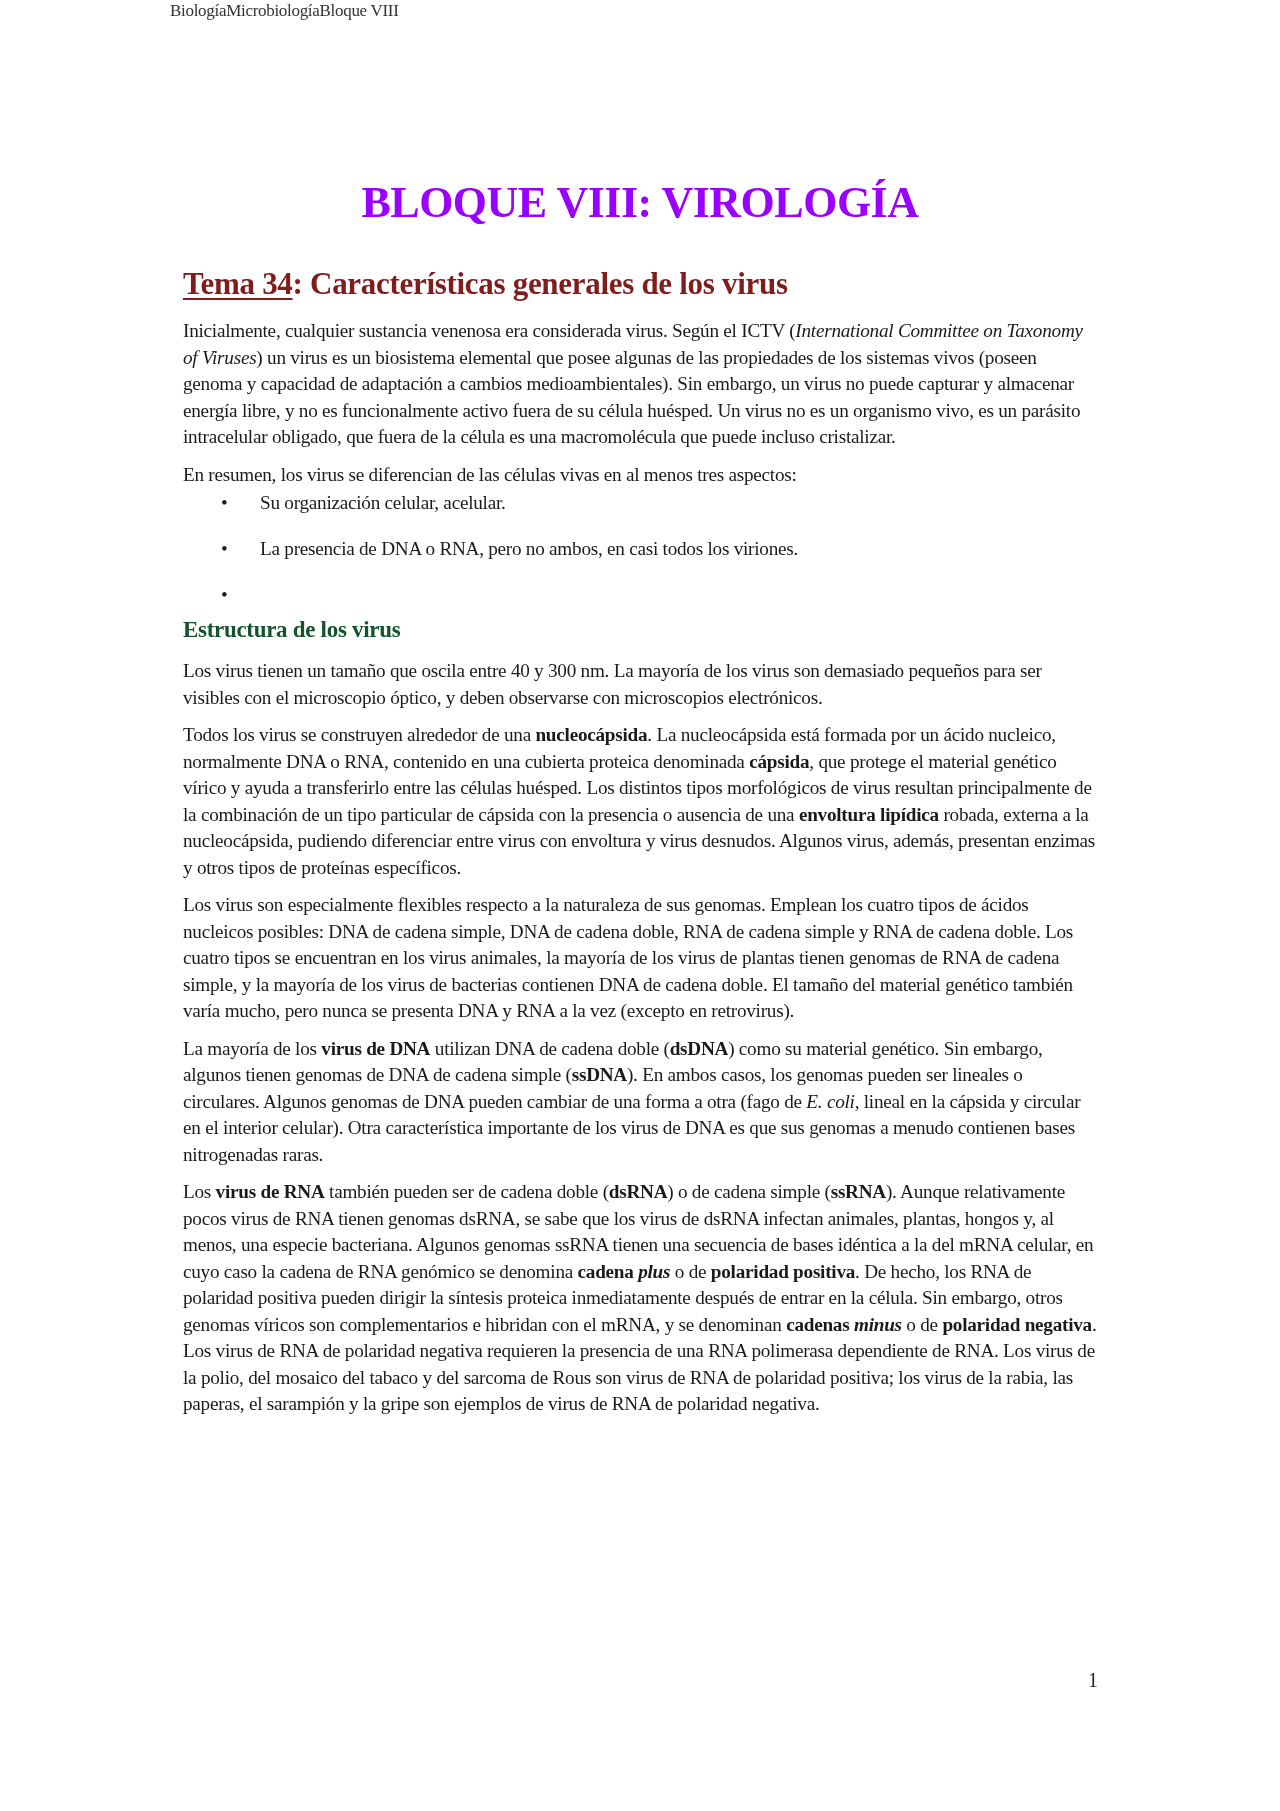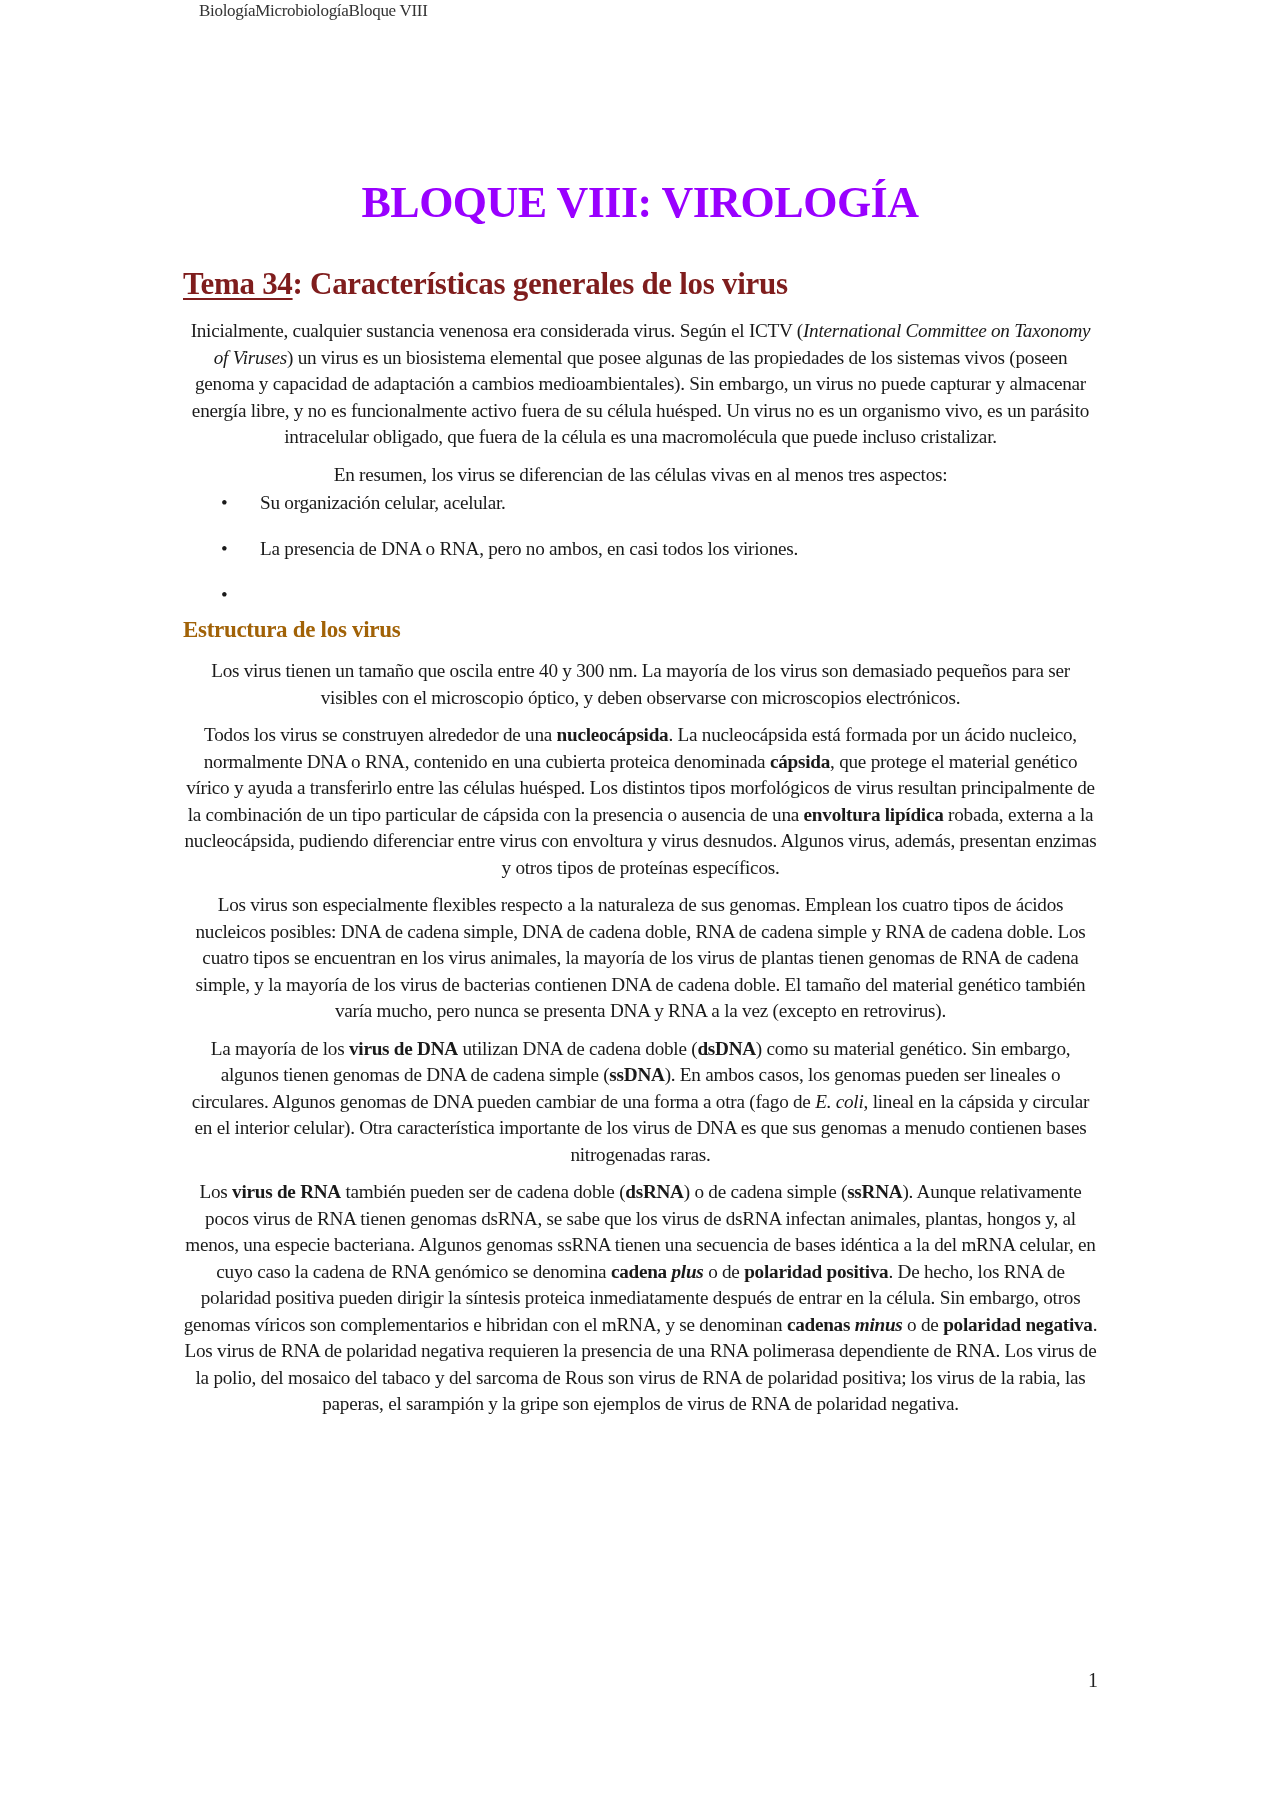"BiologíaMicrobiologíaBloque VIII" .page-header { left: 199px -> 170px }
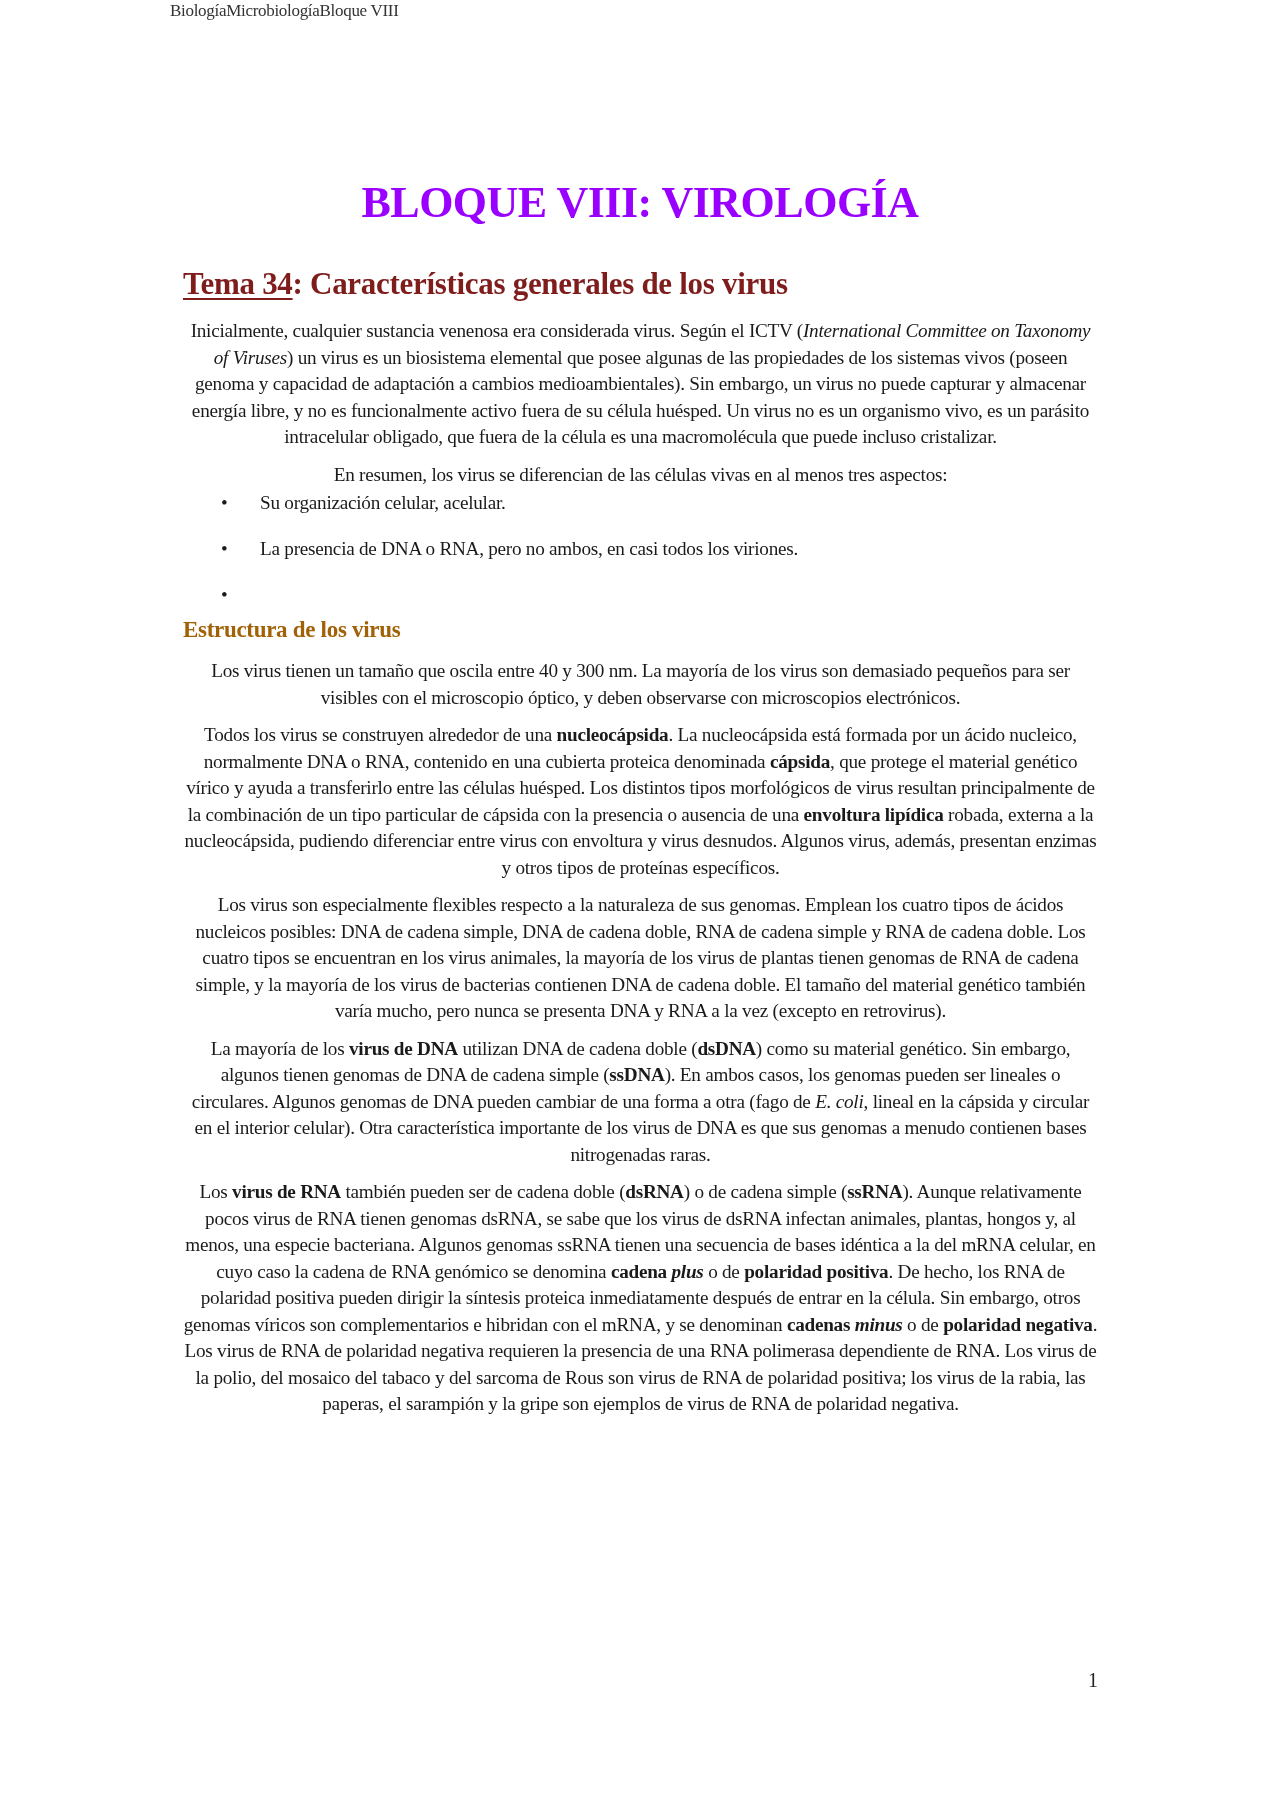"Inicialmente, cualquier sustancia" p.body { text-align: center -> none }
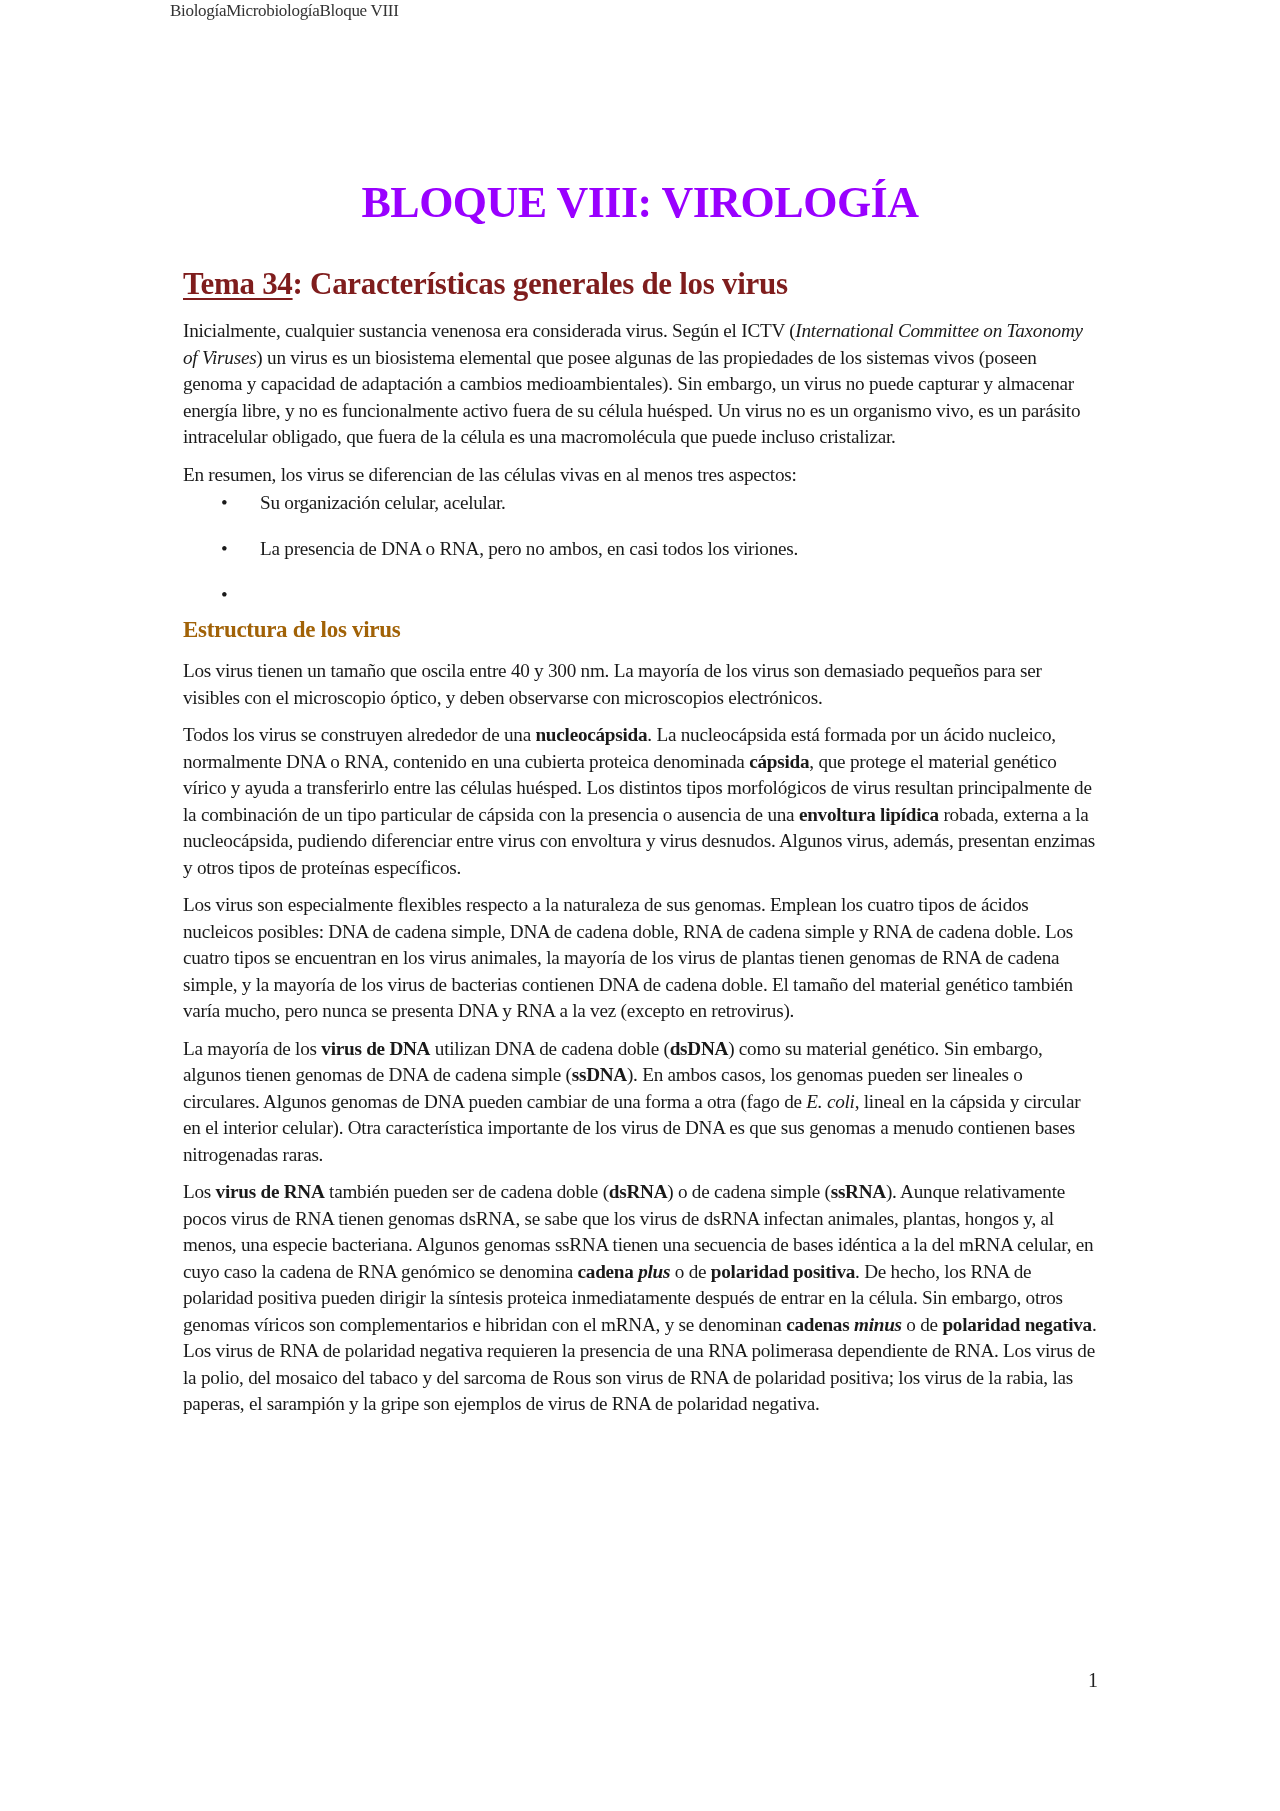"Estructura de los virus" h2.section { color: #a16207 -> #14532d }
